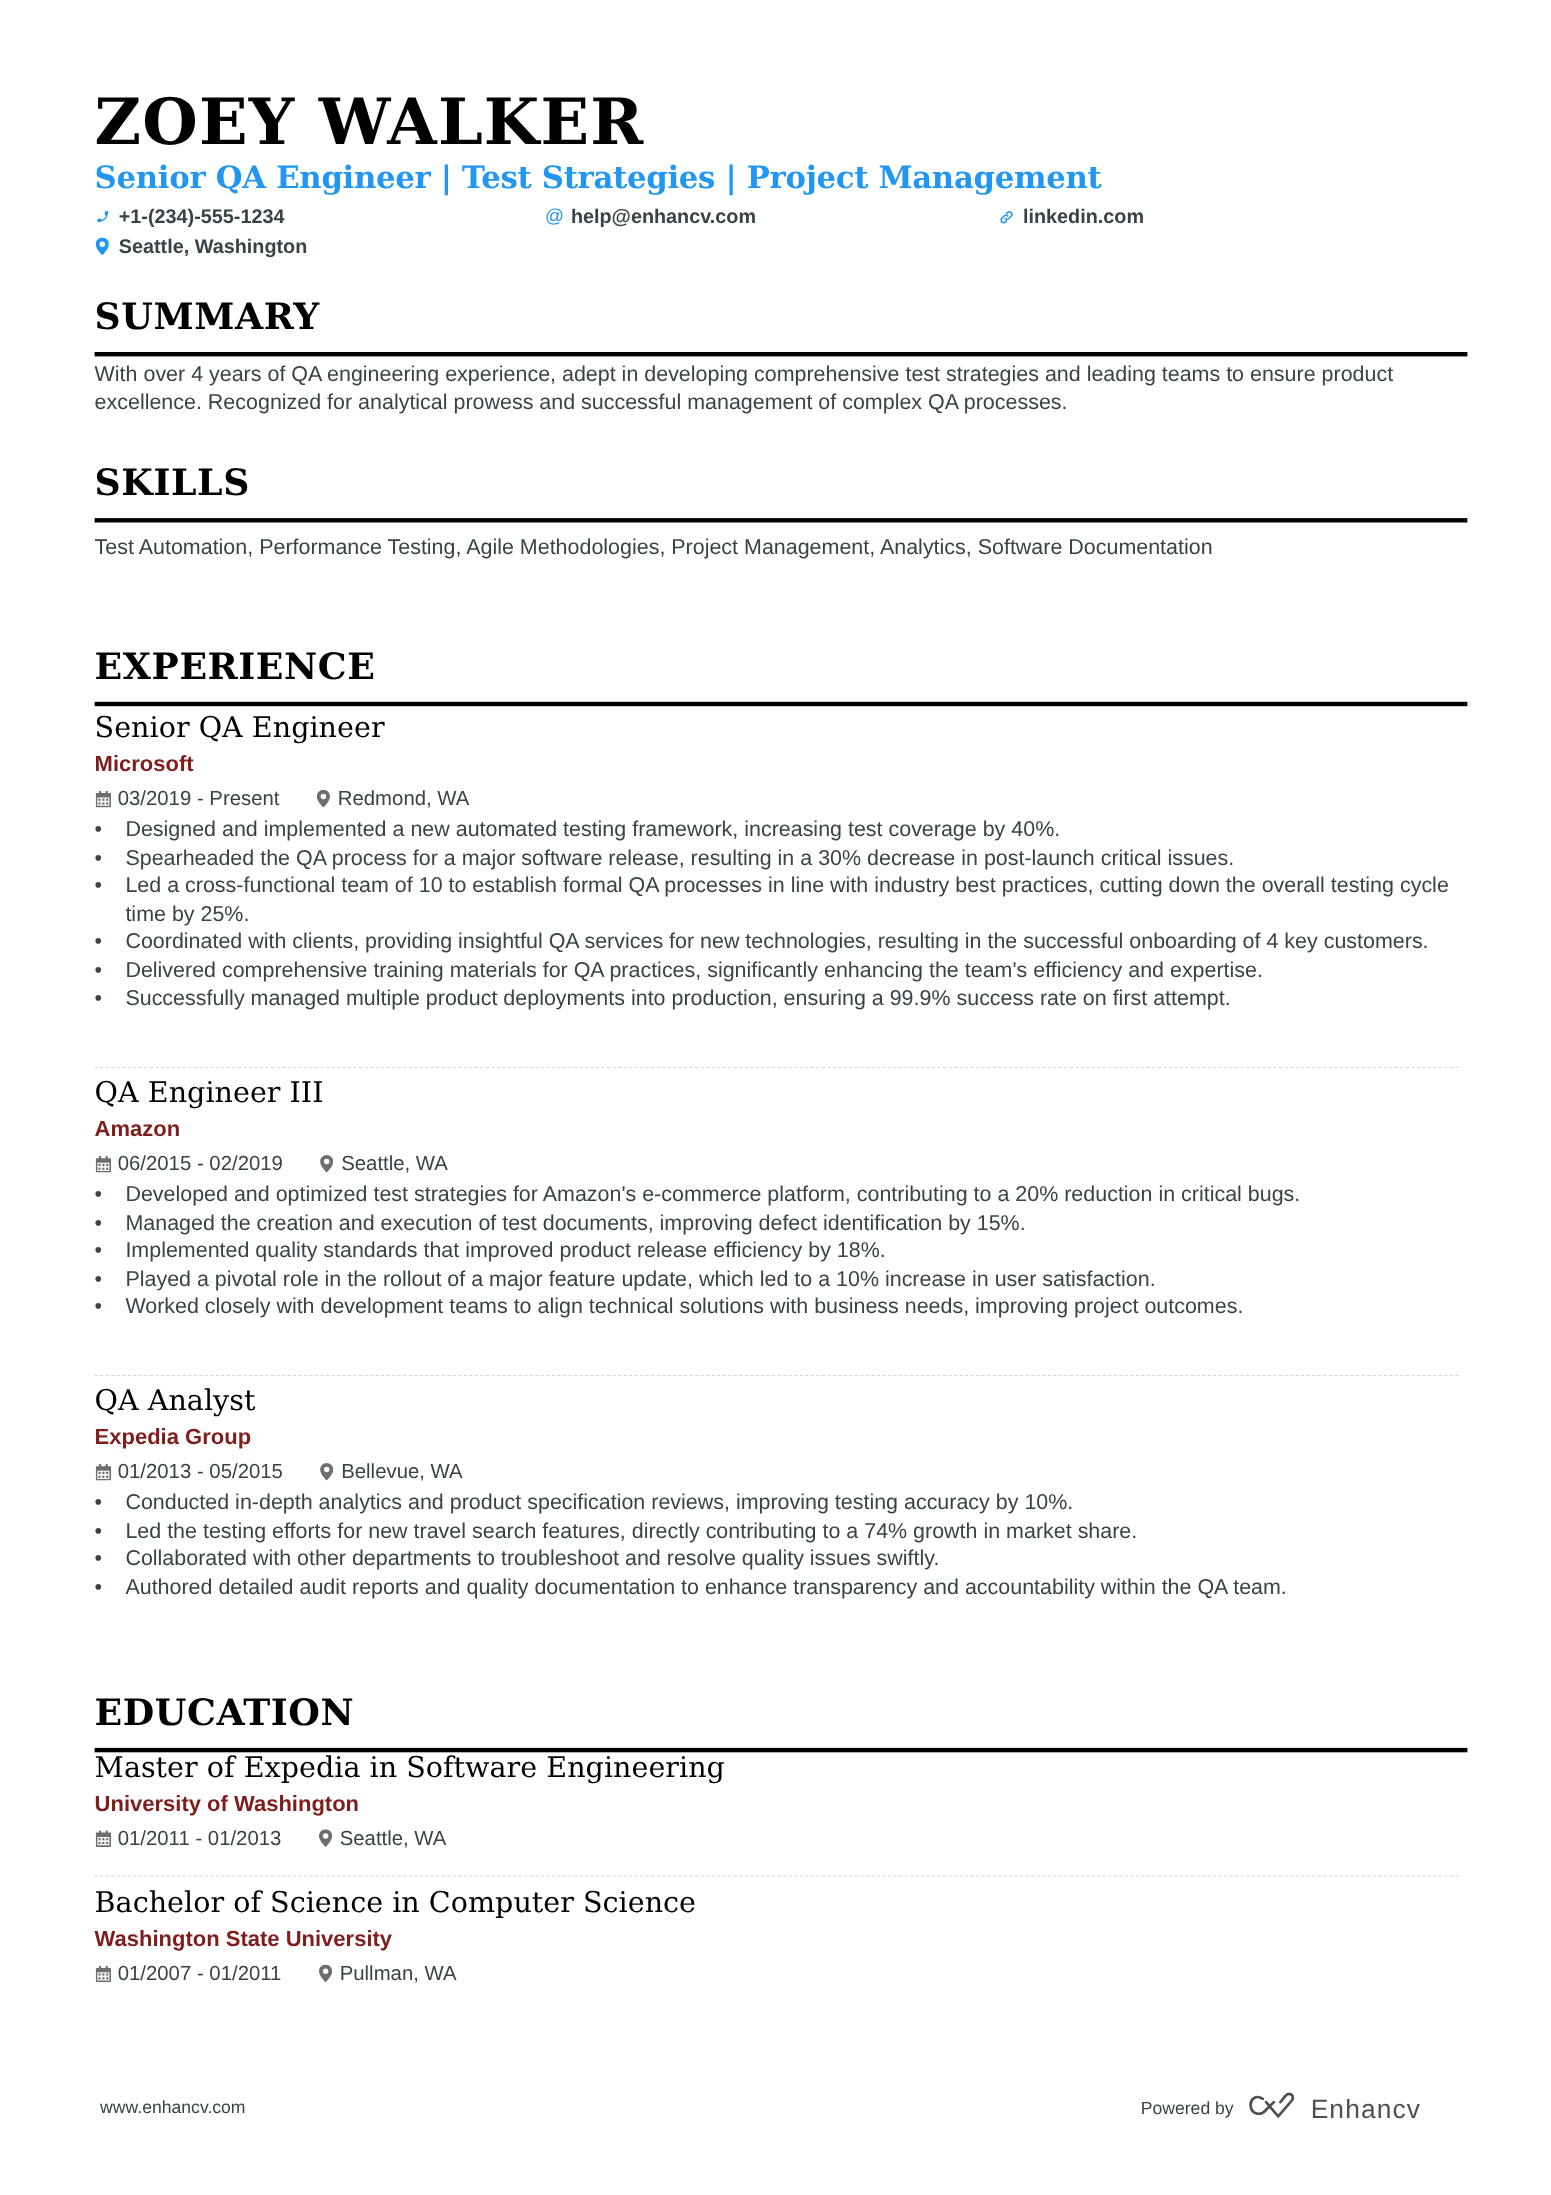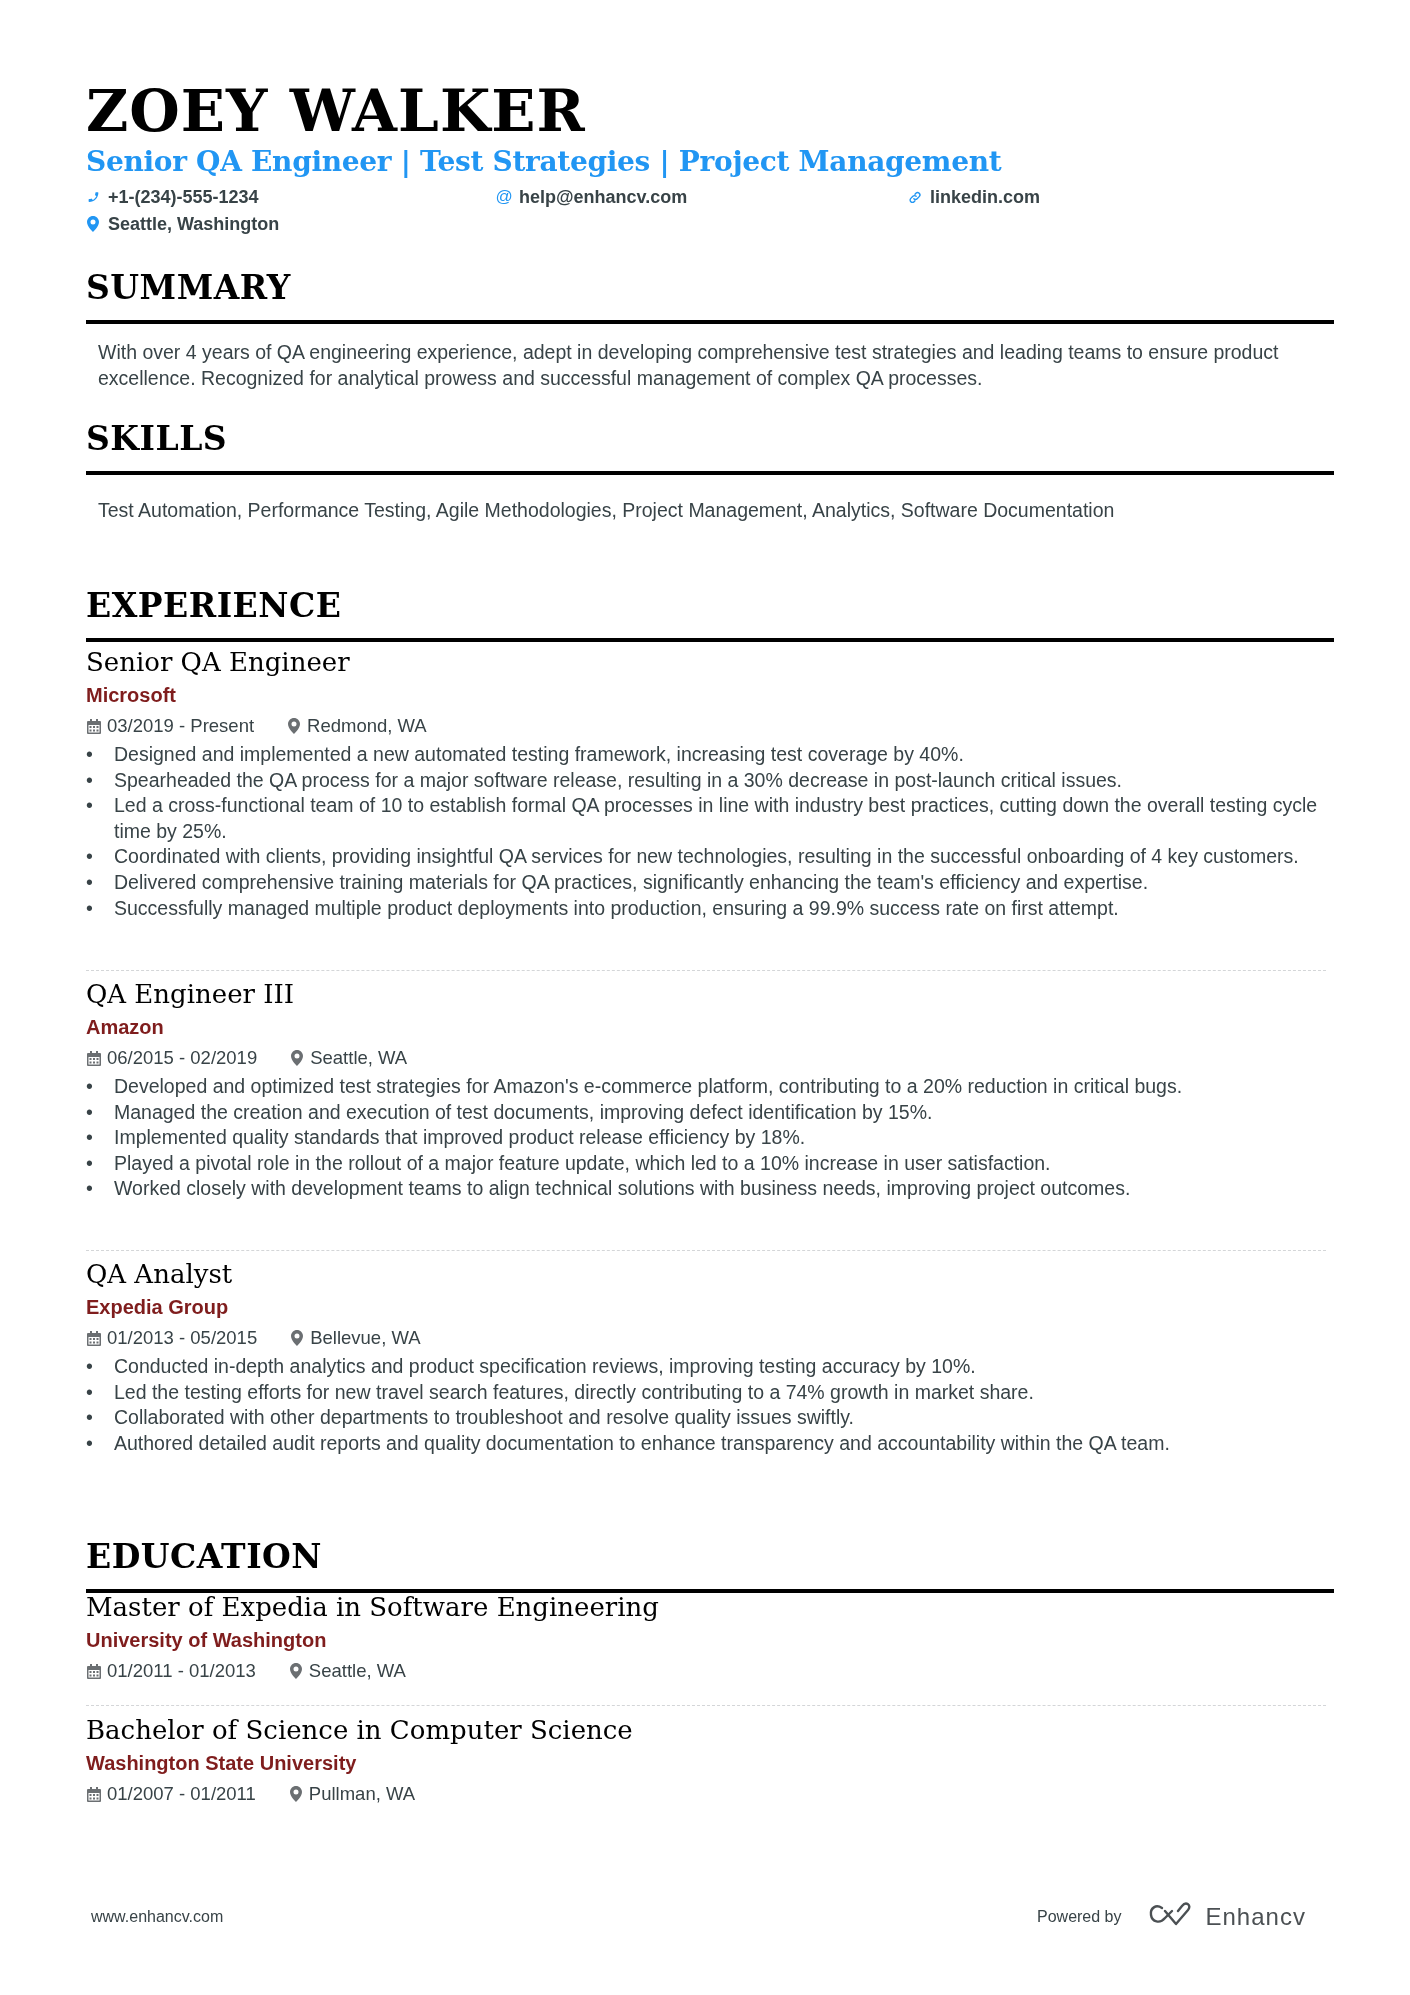"With over 4 years of" .para { margin: 12px -> 0 }
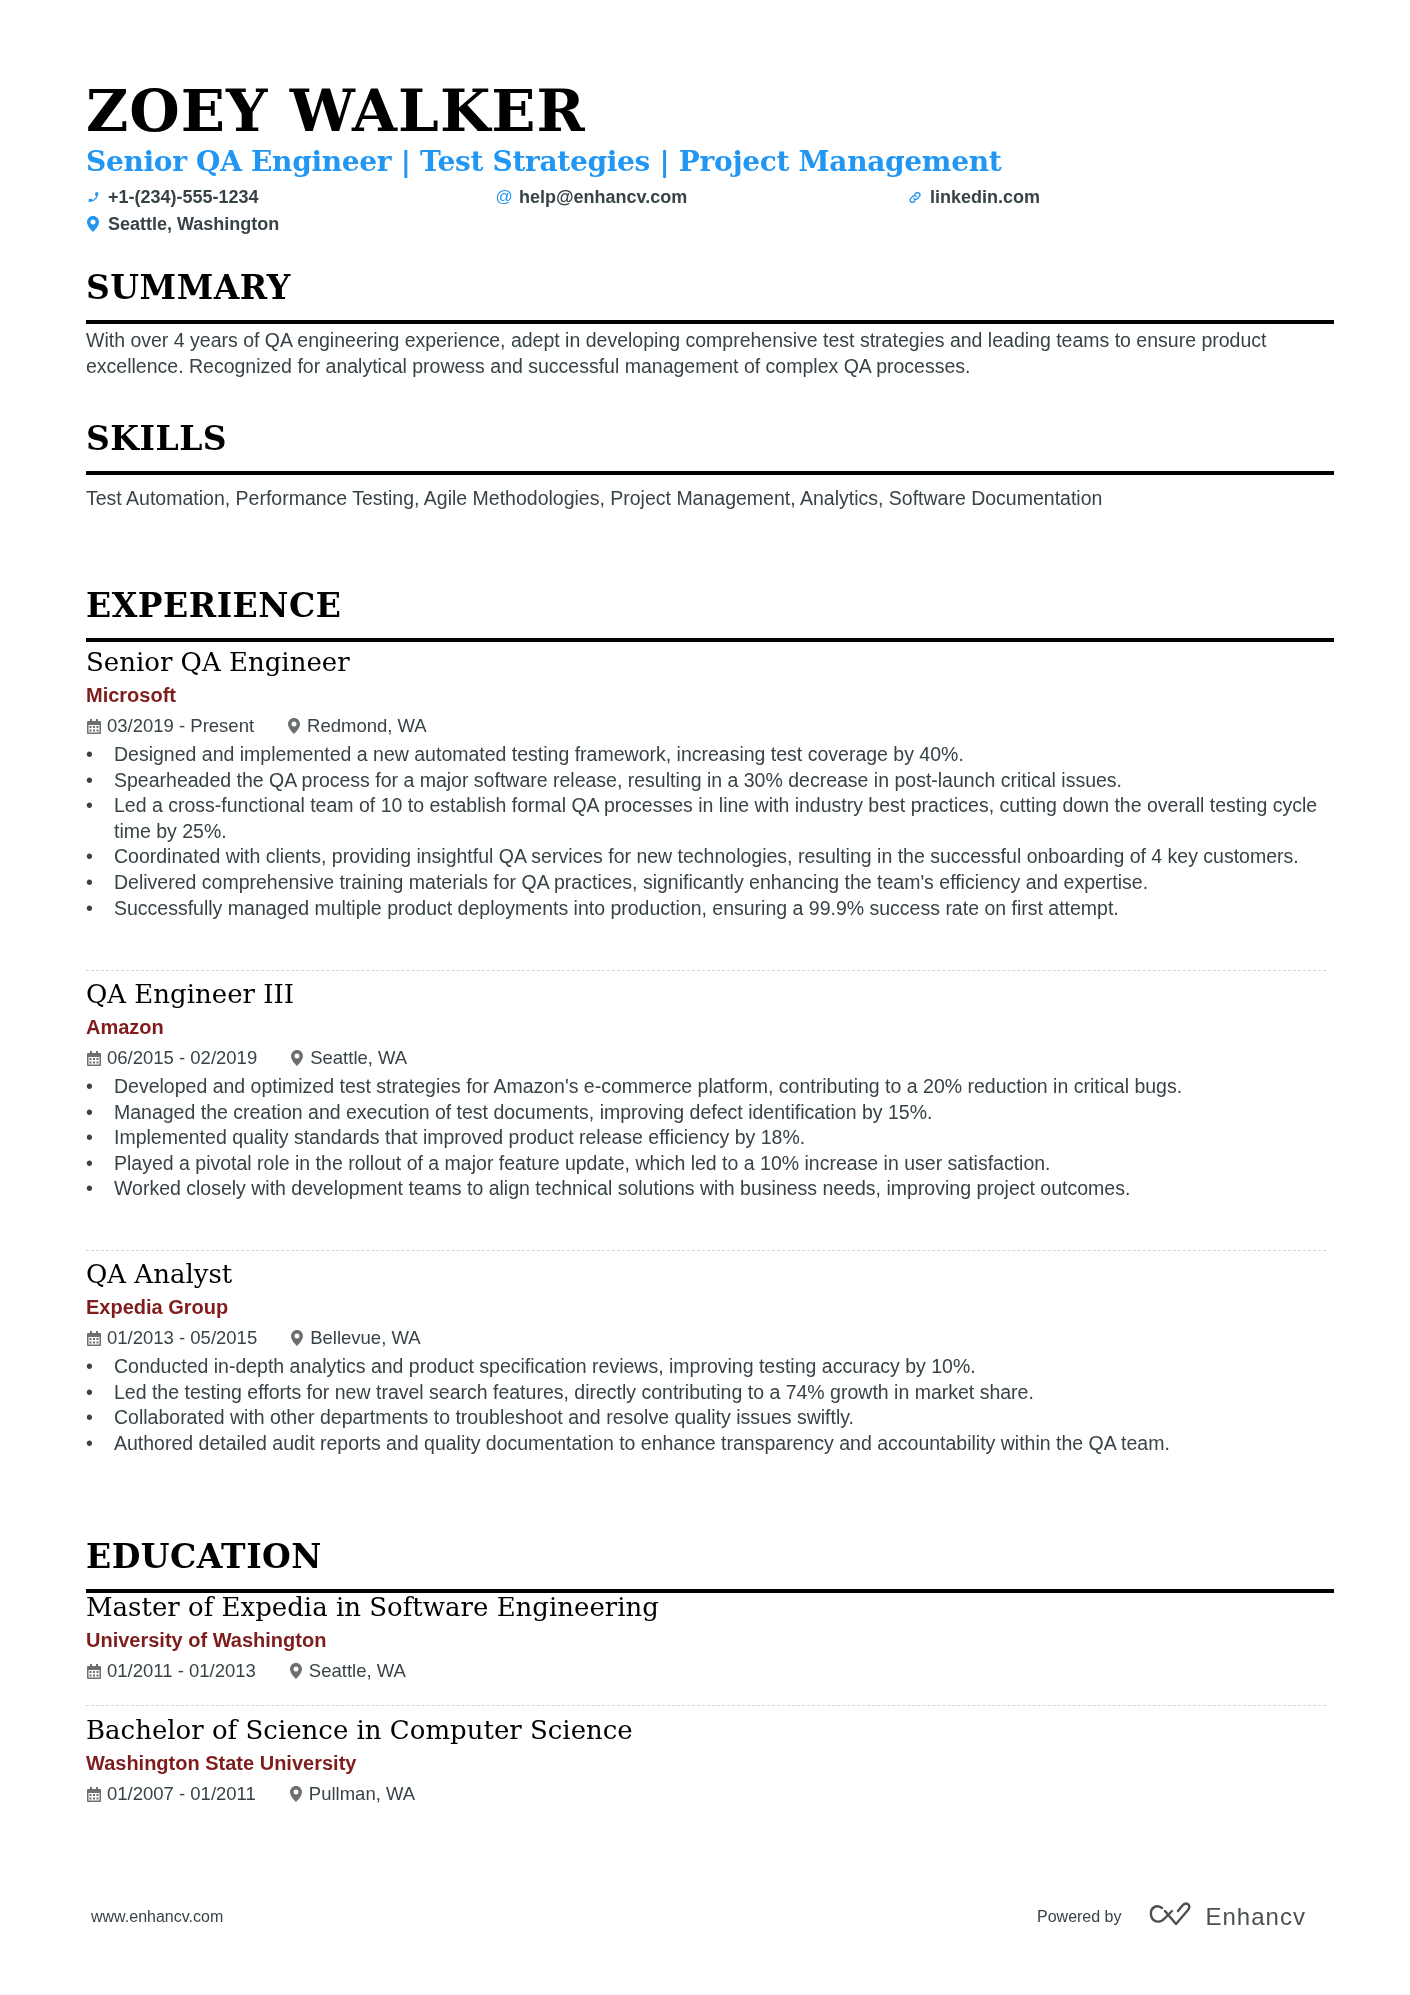"Powered by" .footer-right { gap: 26px -> 12px }
